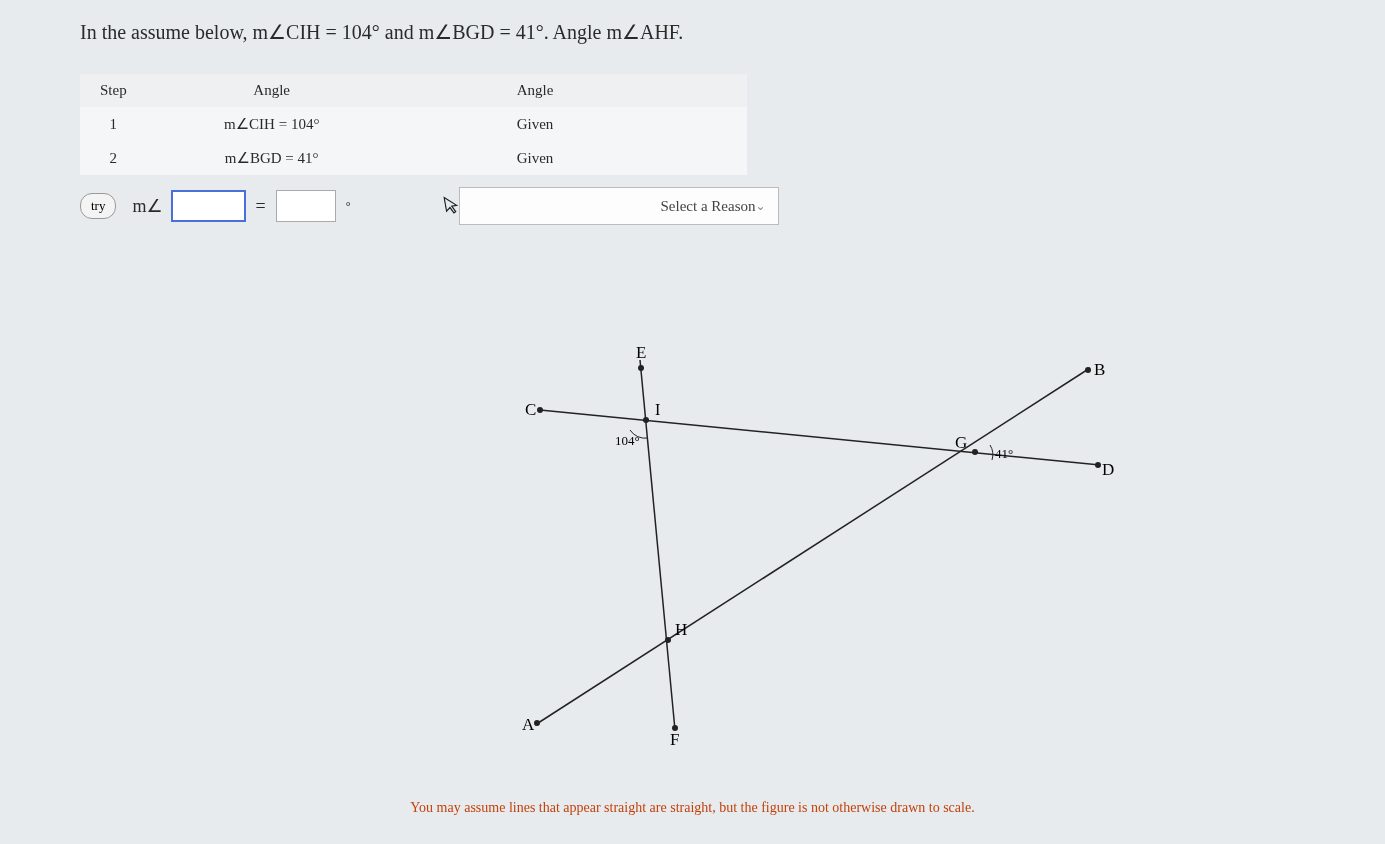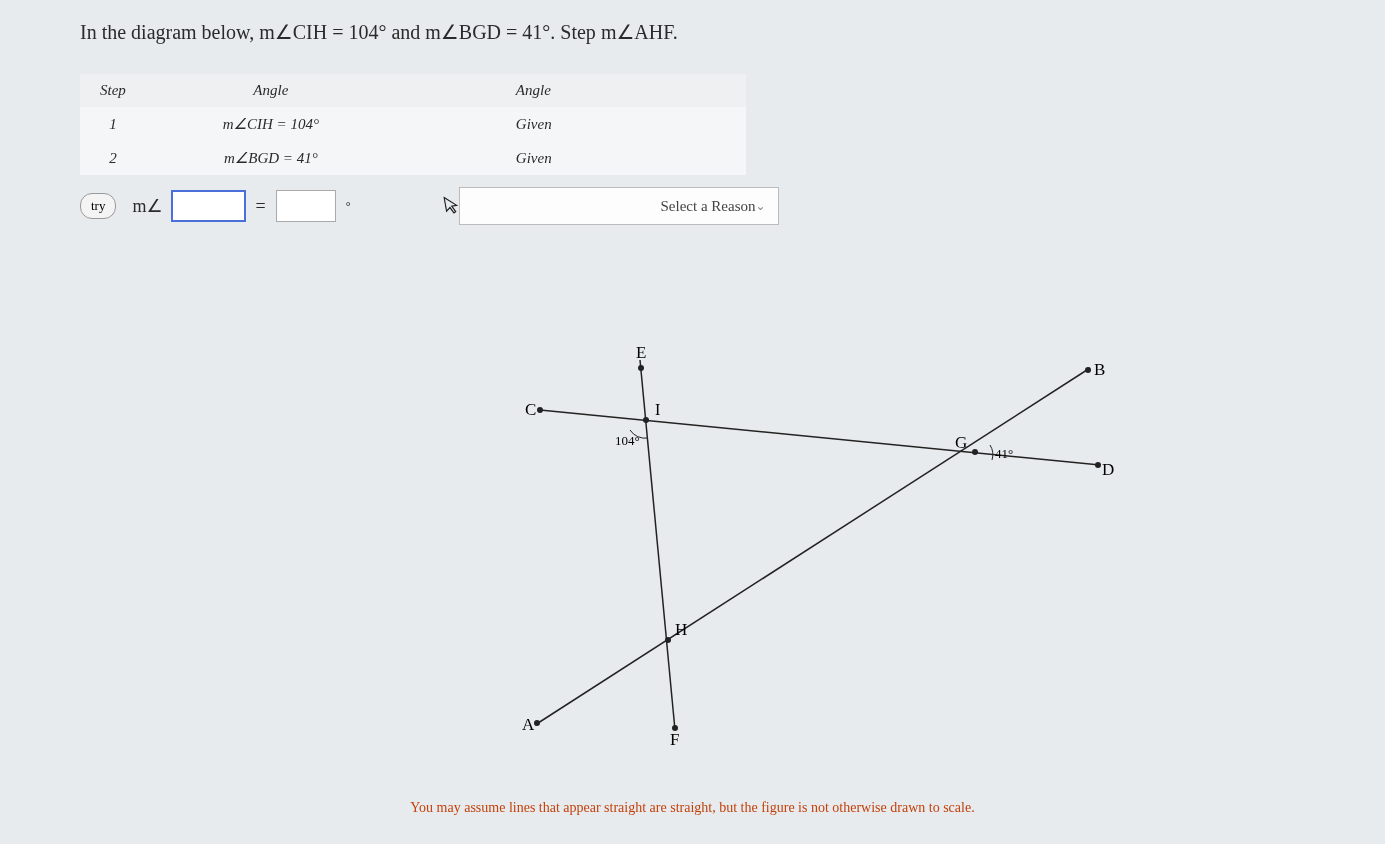"In the diagram below," span { text: diagram -> assume }
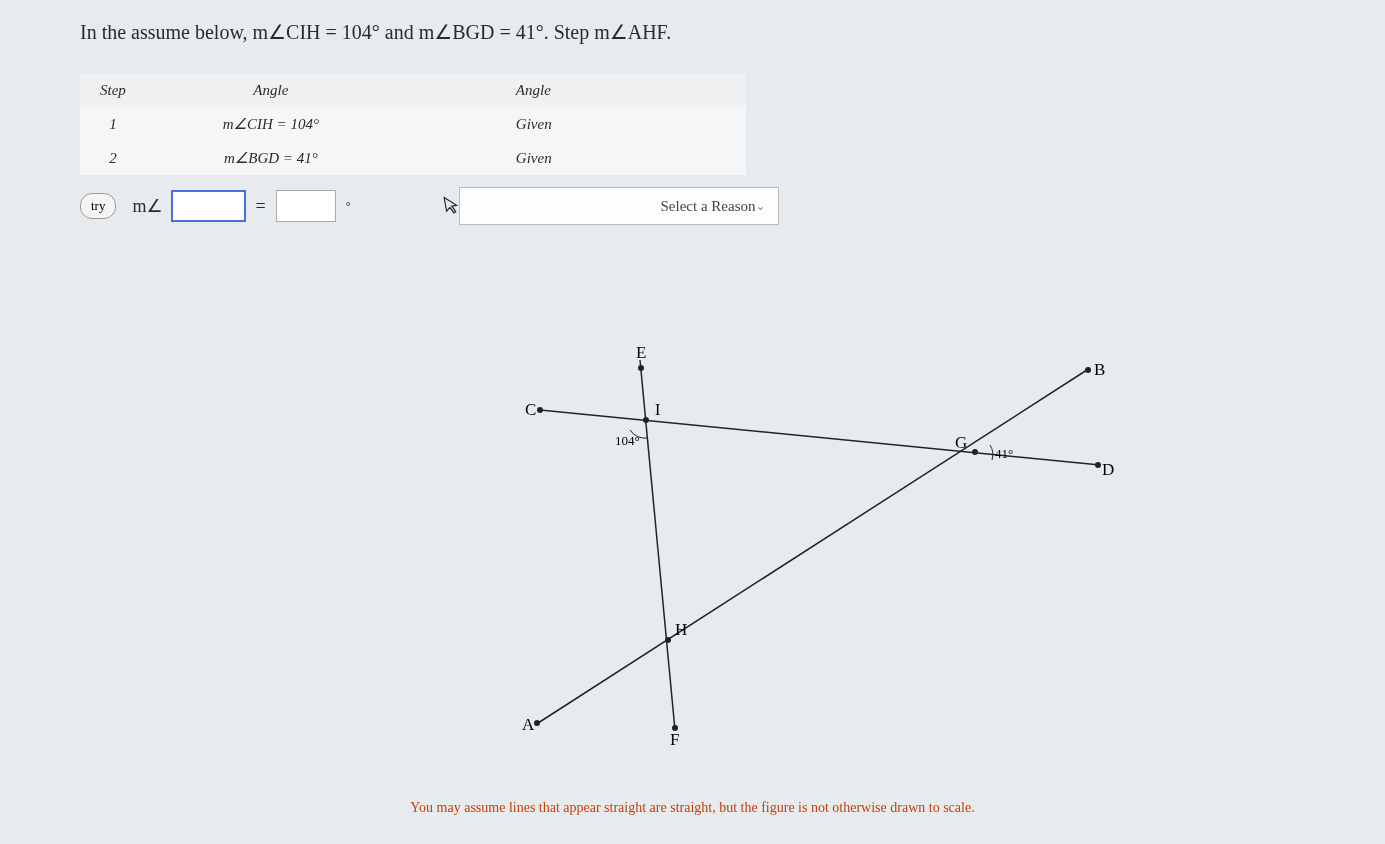". Step" span { text: Step -> Angle }
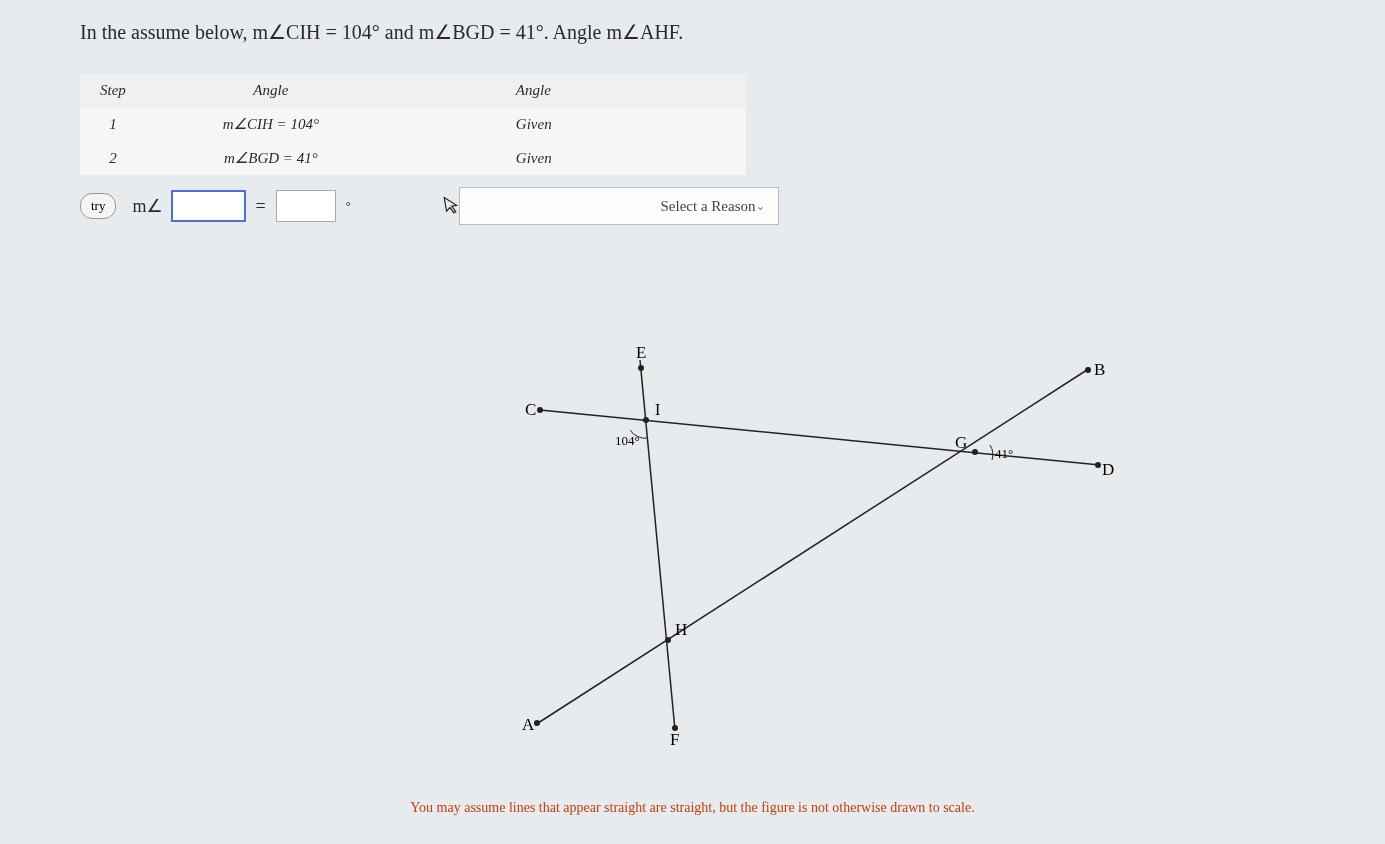"Step" .proof-table { font-style: italic -> none }
